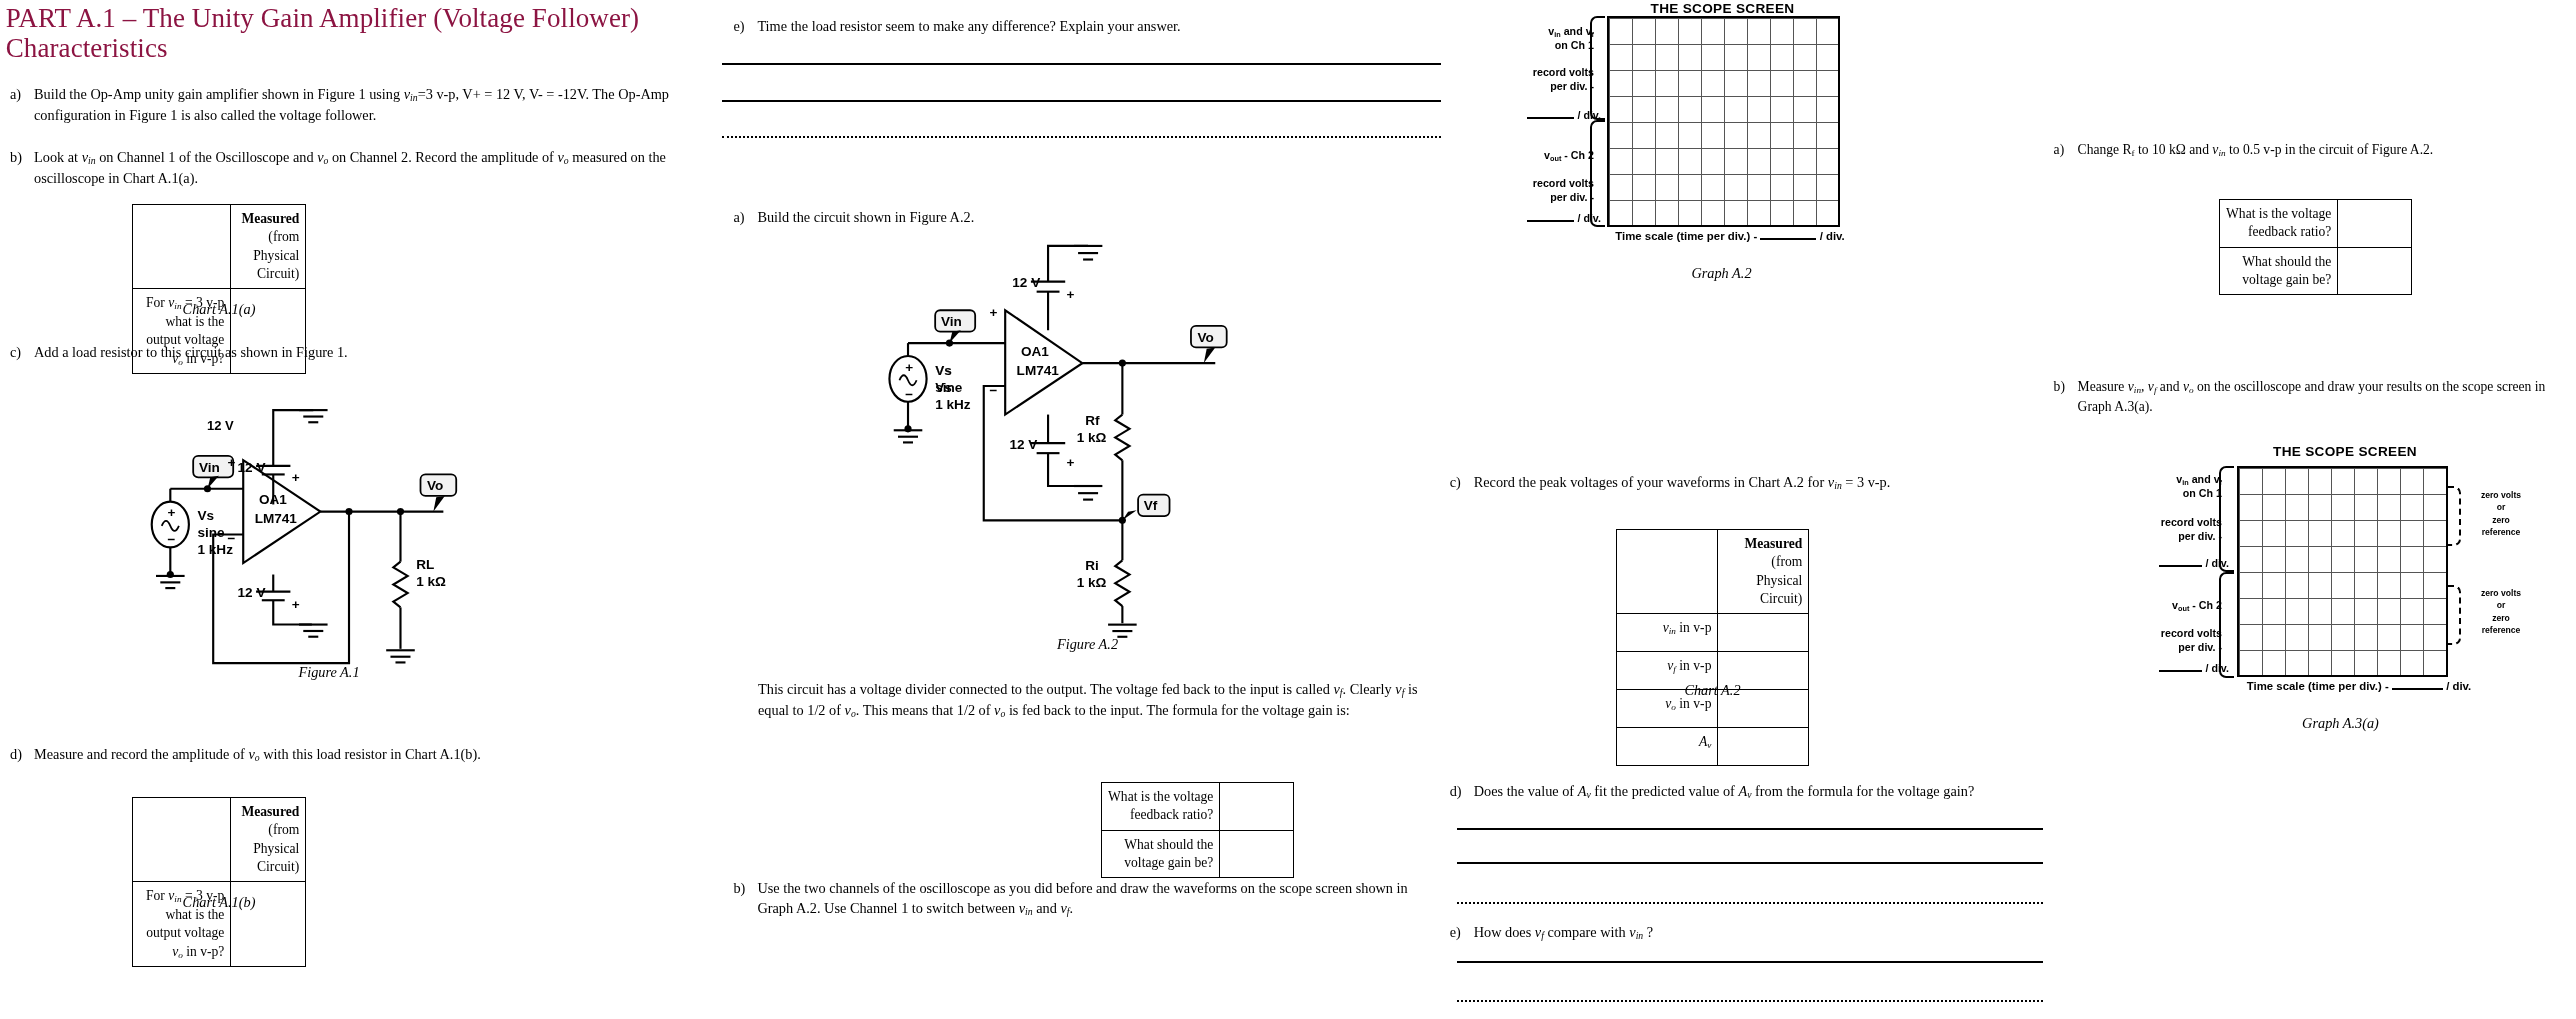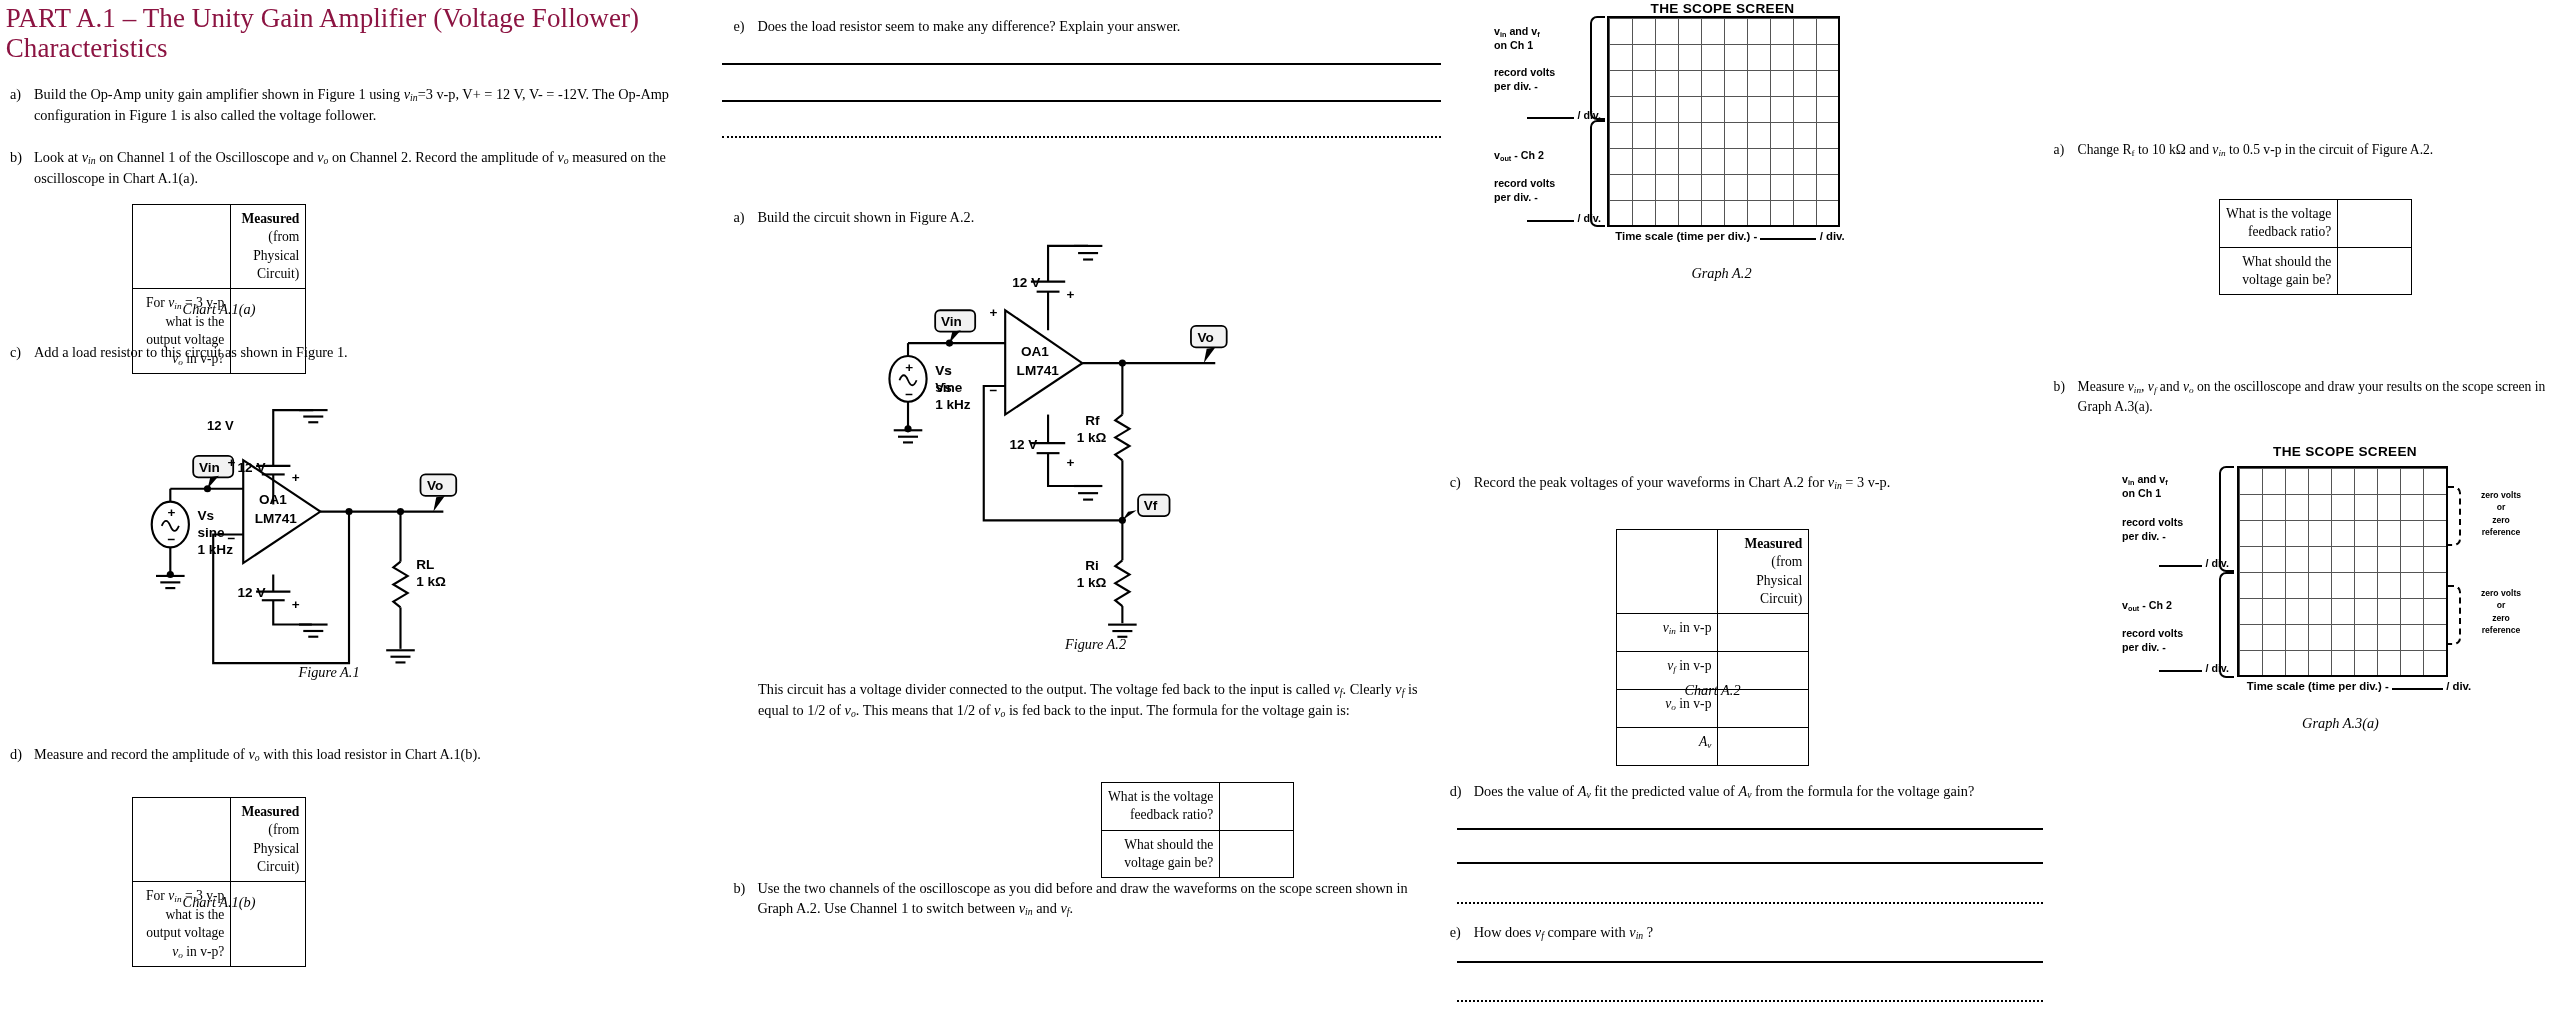"Does the load resistor seem" div.tx { text: Does -> Time }
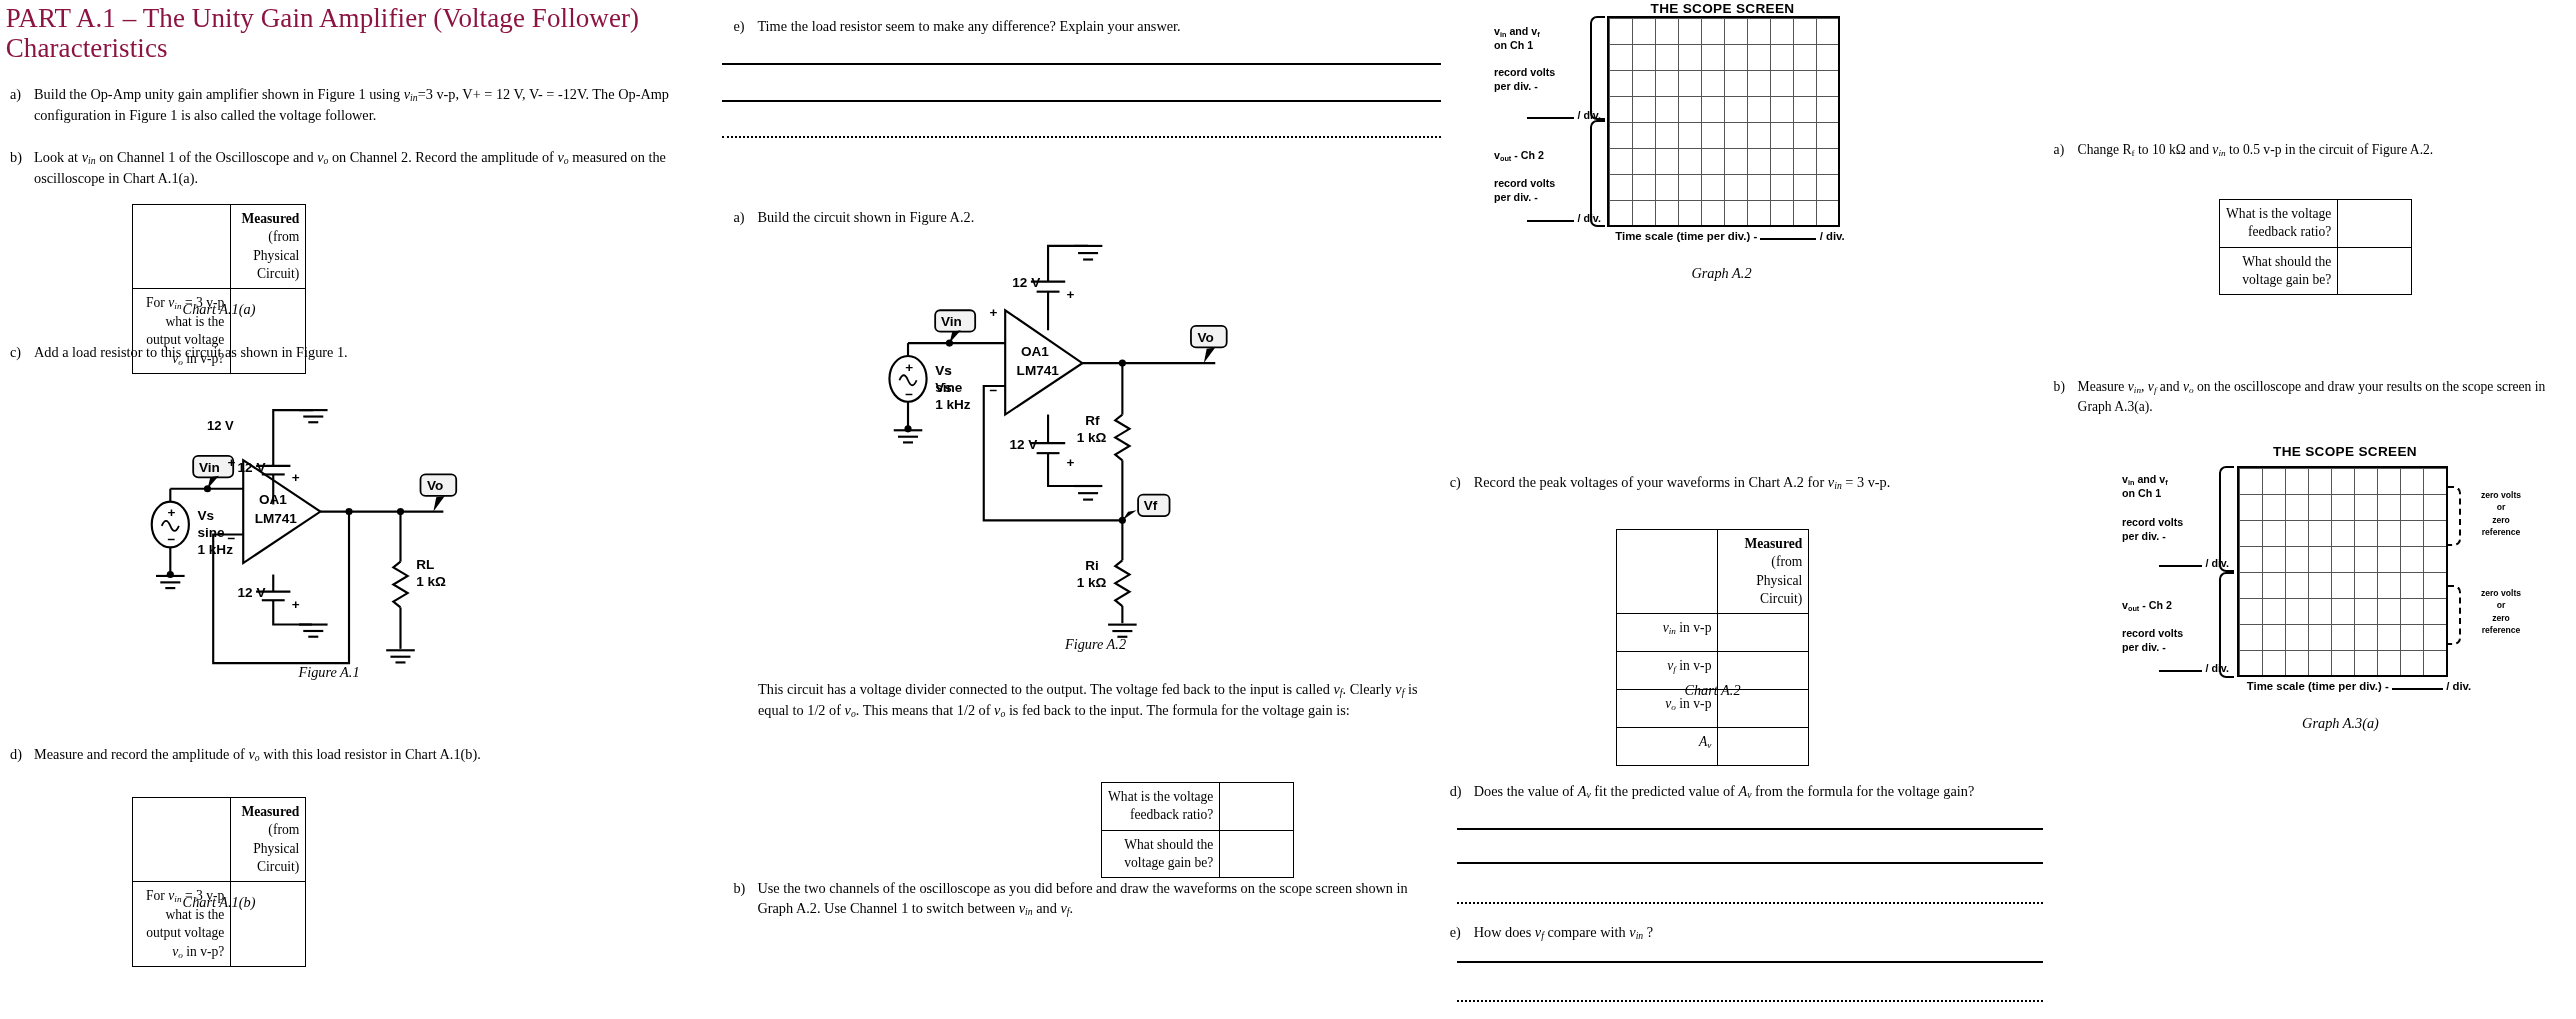"vin and vf" .scope-side { text-align: left -> right }
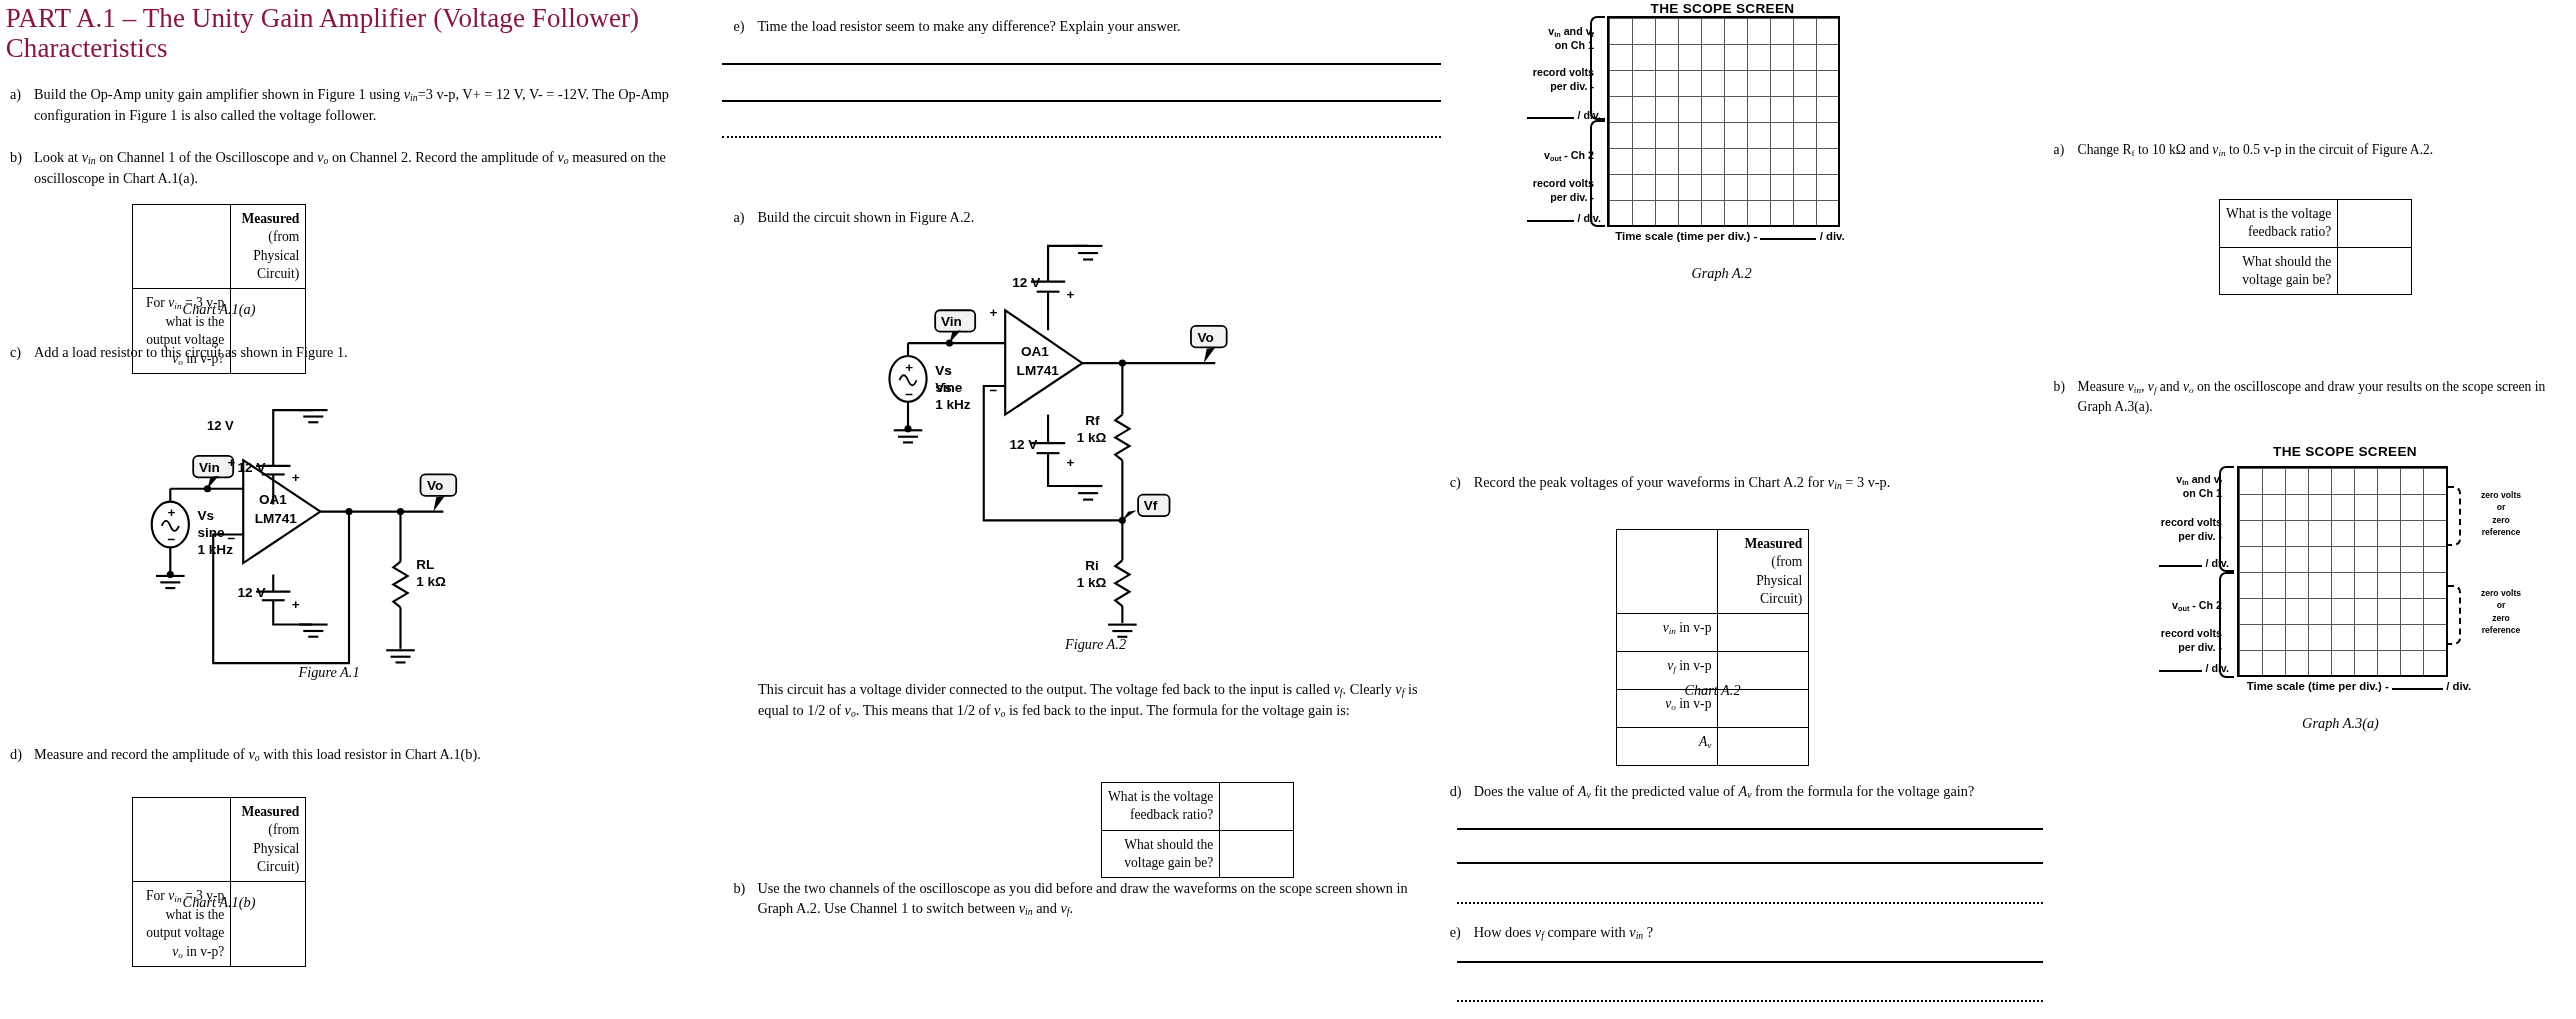"Figure A.2" div.figcap { left: 152px -> 144px }
